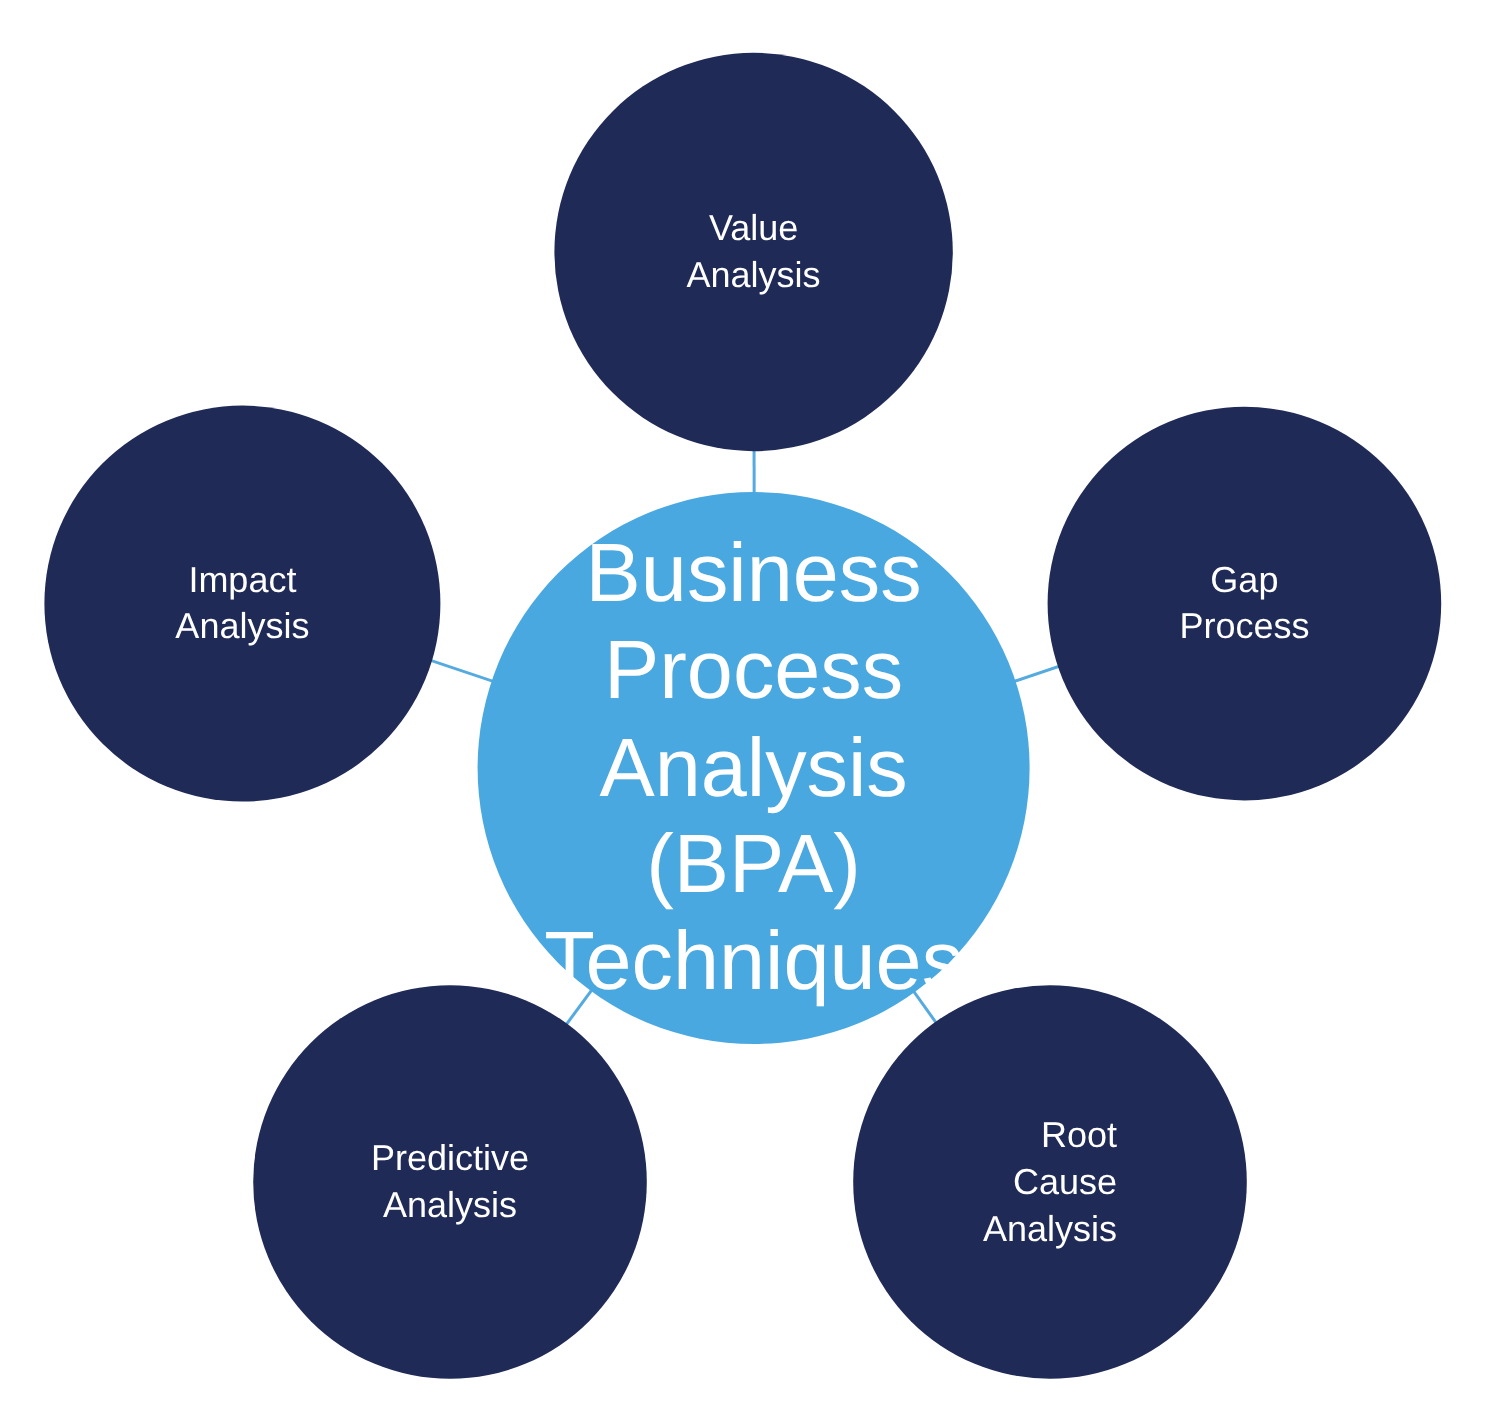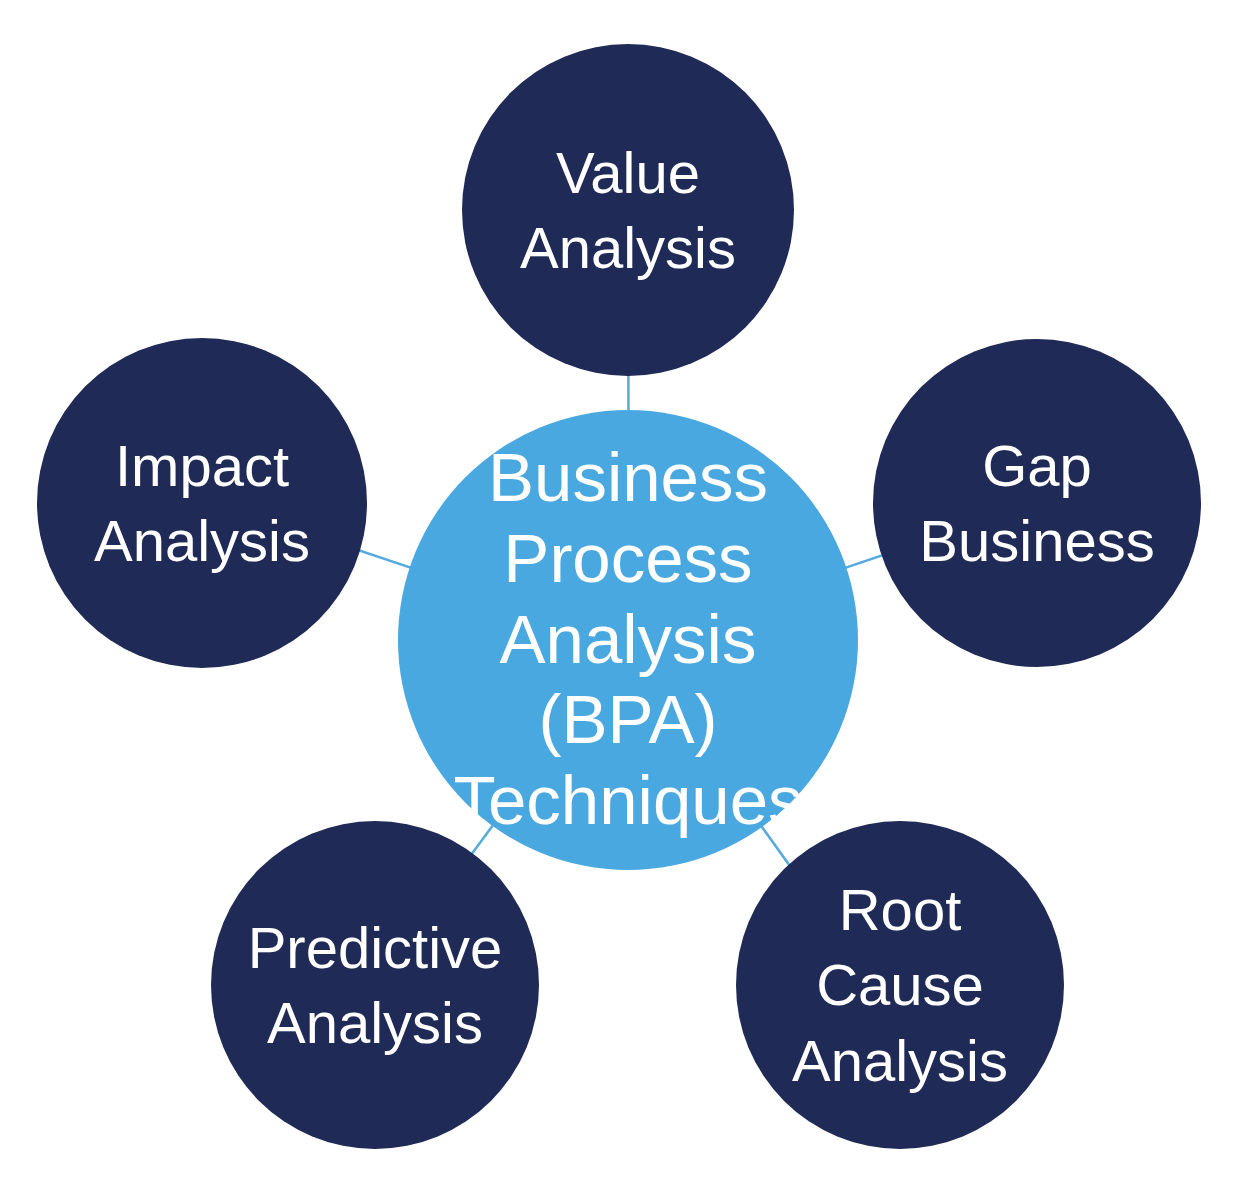"Value" .satellite .label { font-size: 58px -> 30px }
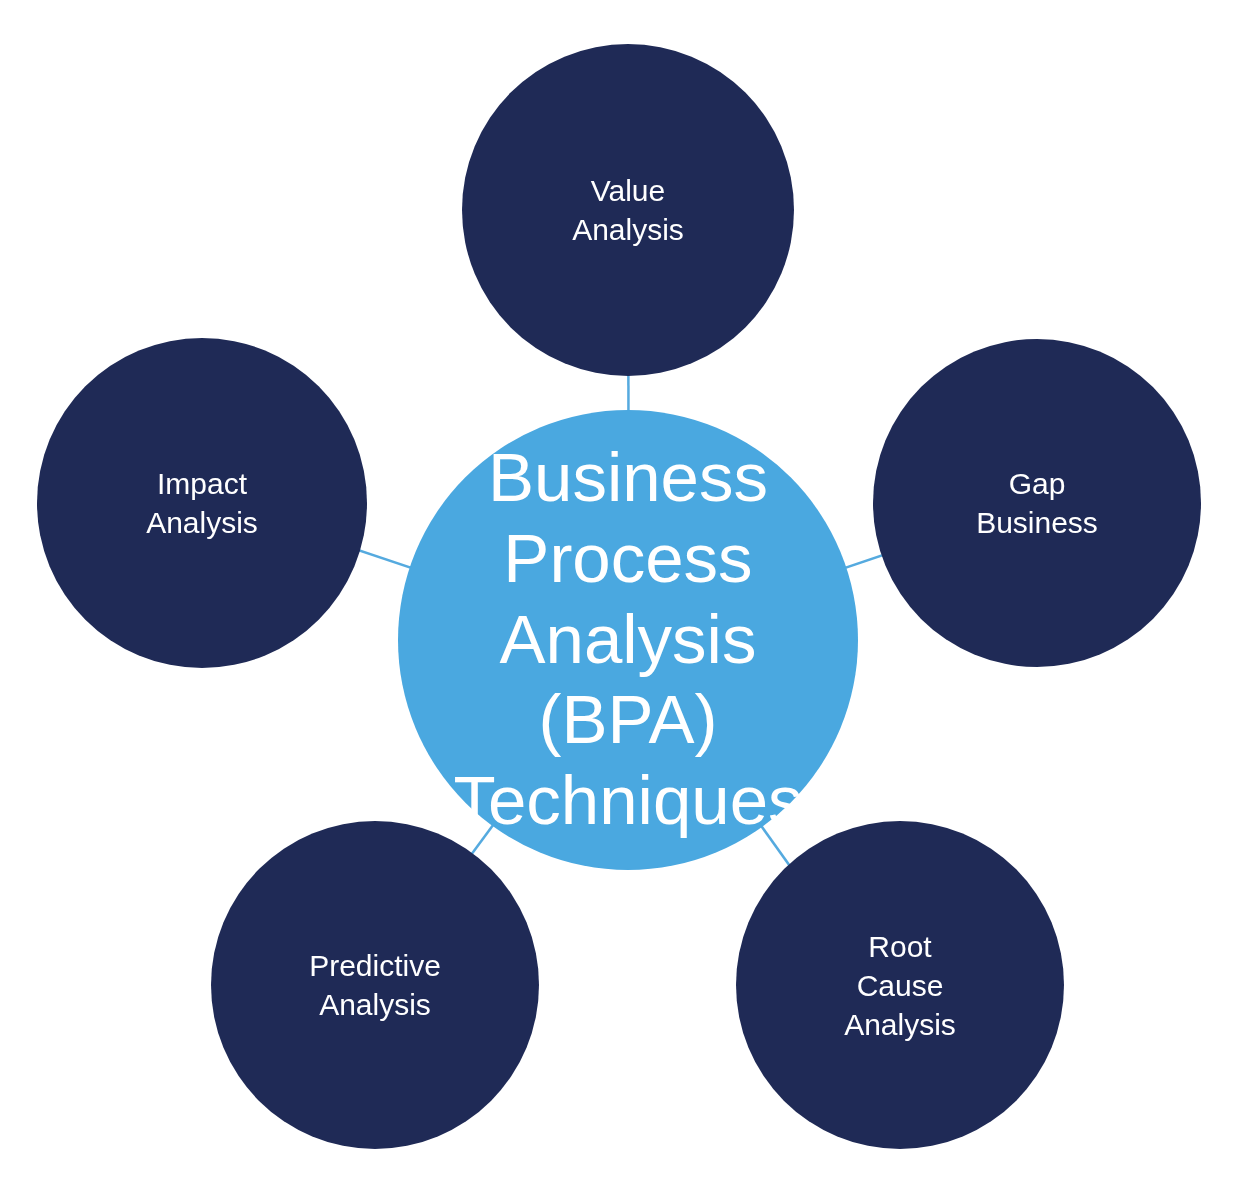"Gap" span.label { text: Business -> Process }
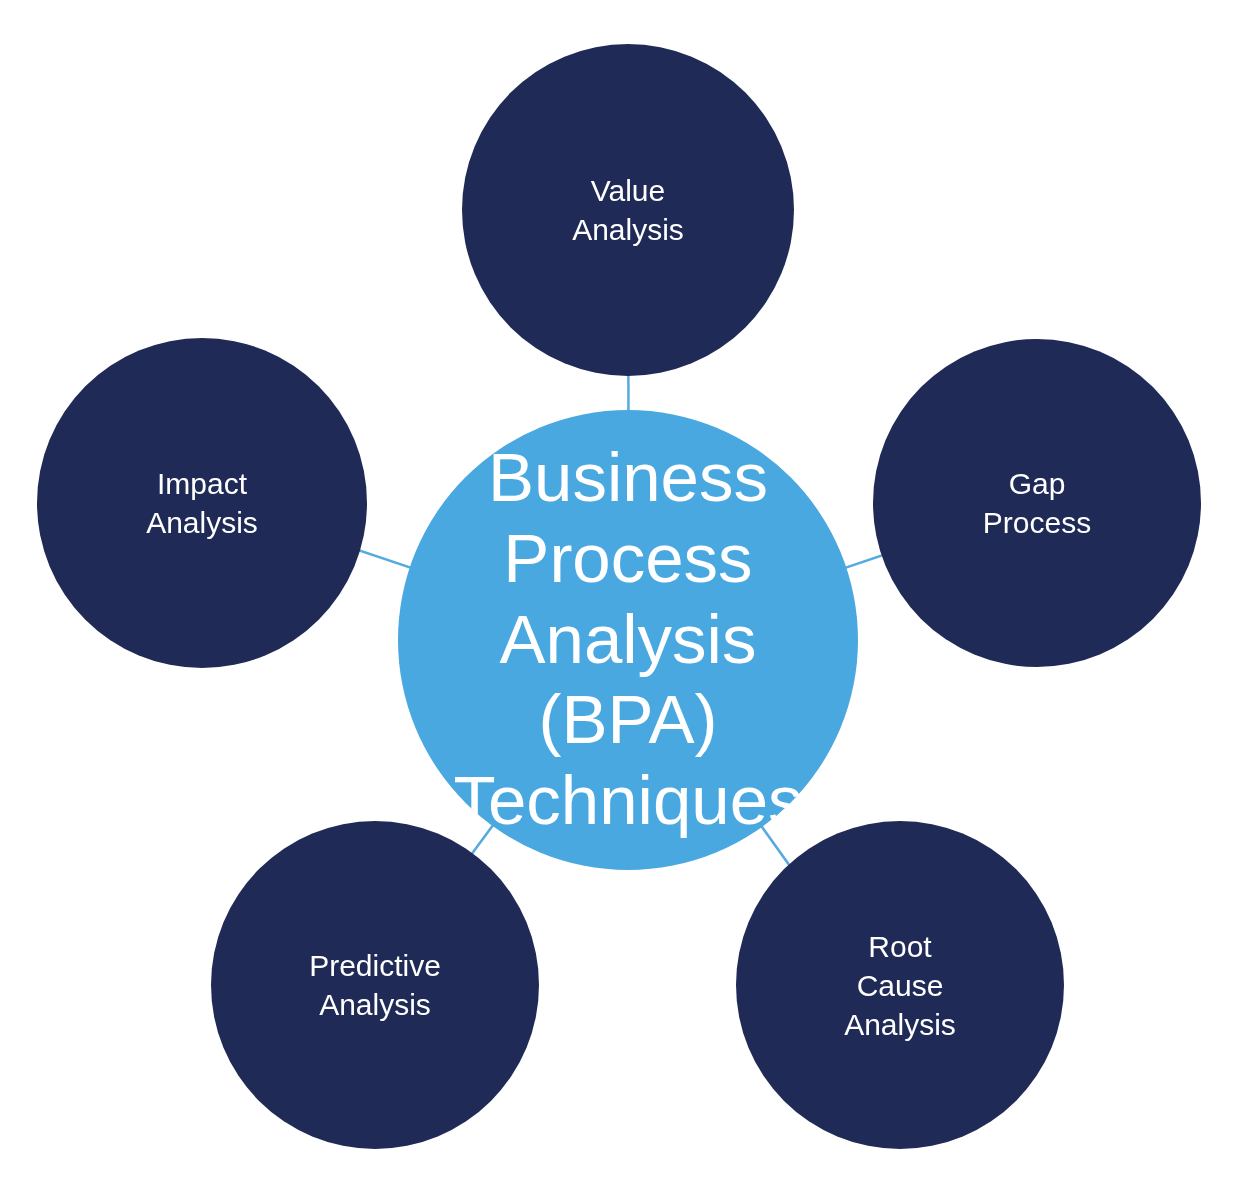"Root" .node-bottom-right { left: 736px -> 711px; text-align: none -> right }
